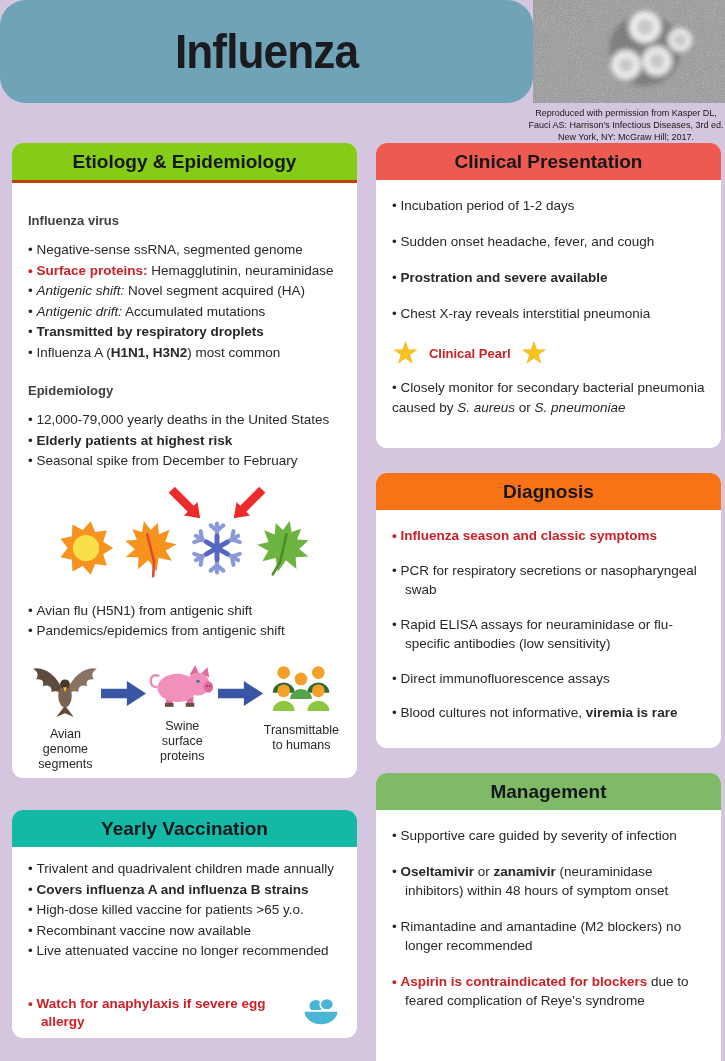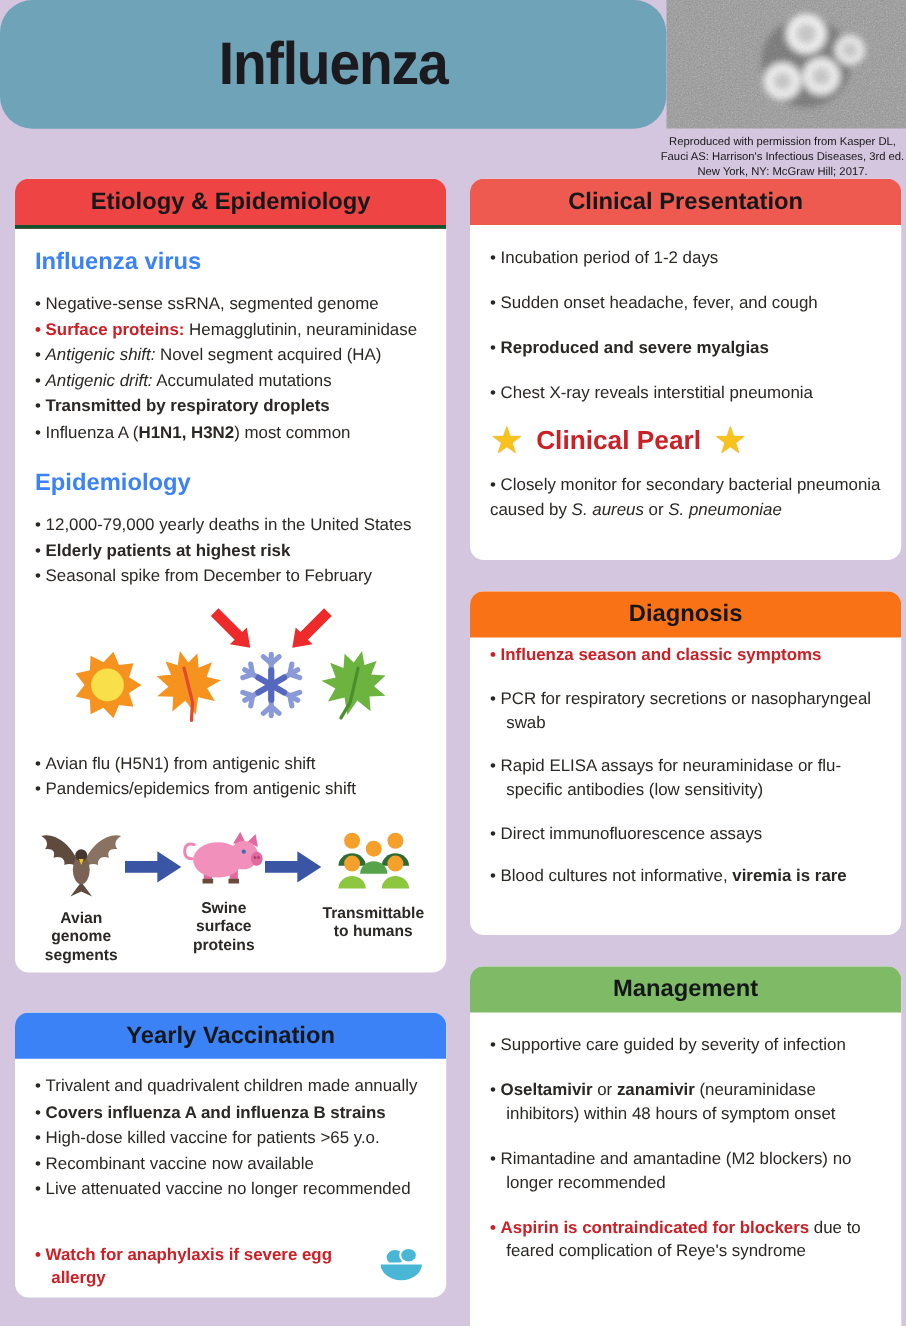"Etiology & Epidemiology" .hd-etio { background: #ef4444 -> #84cc16; border-bottom: 3px solid #14532d -> 3px solid #c2410c }
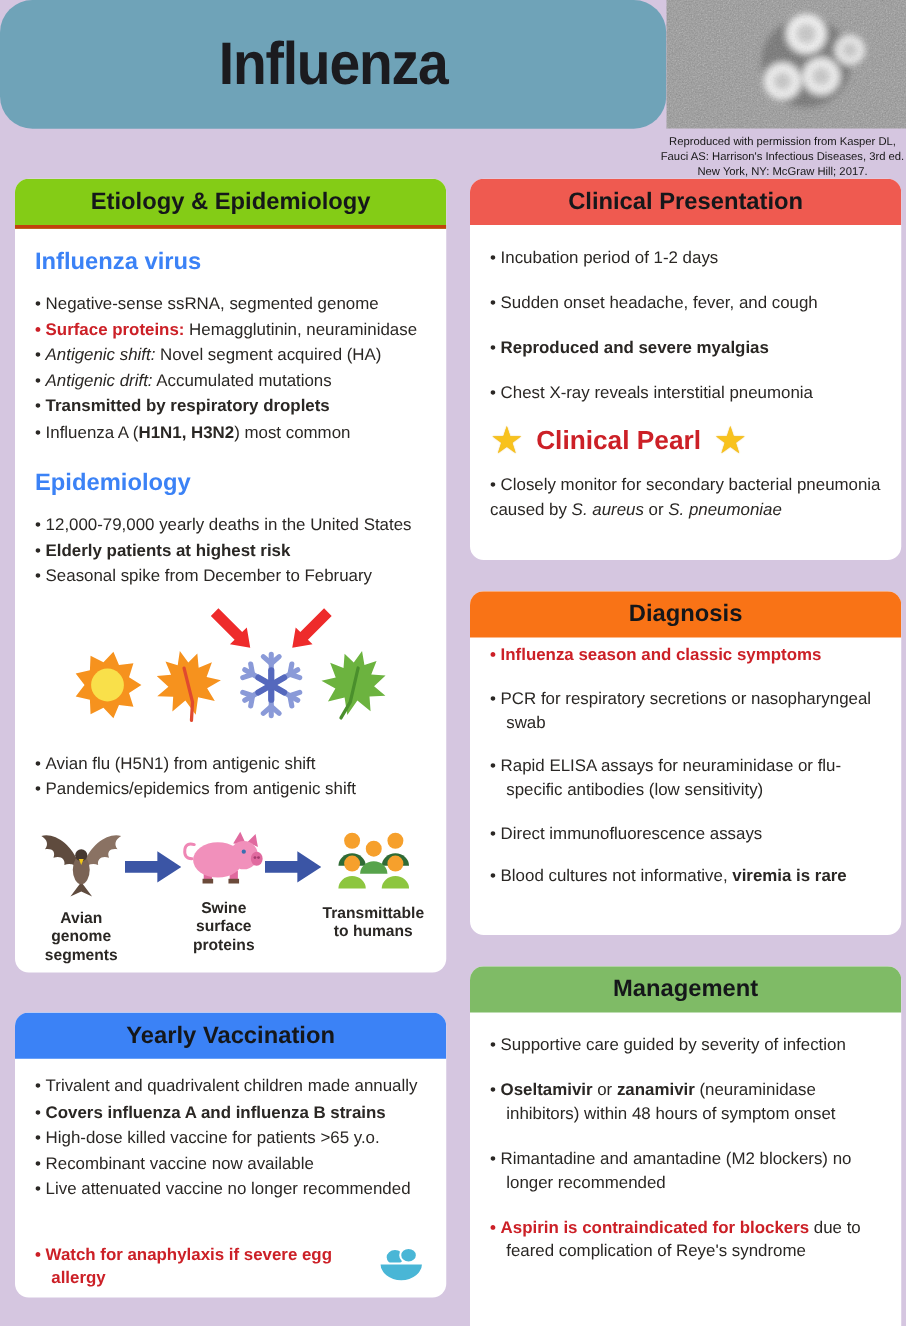"Influenza virus" .subhead { color: #3b82f6 -> #404040; font-size: 19px -> 13px; margin: 4px 0 12px 0 -> 18px 0 12px 0 }
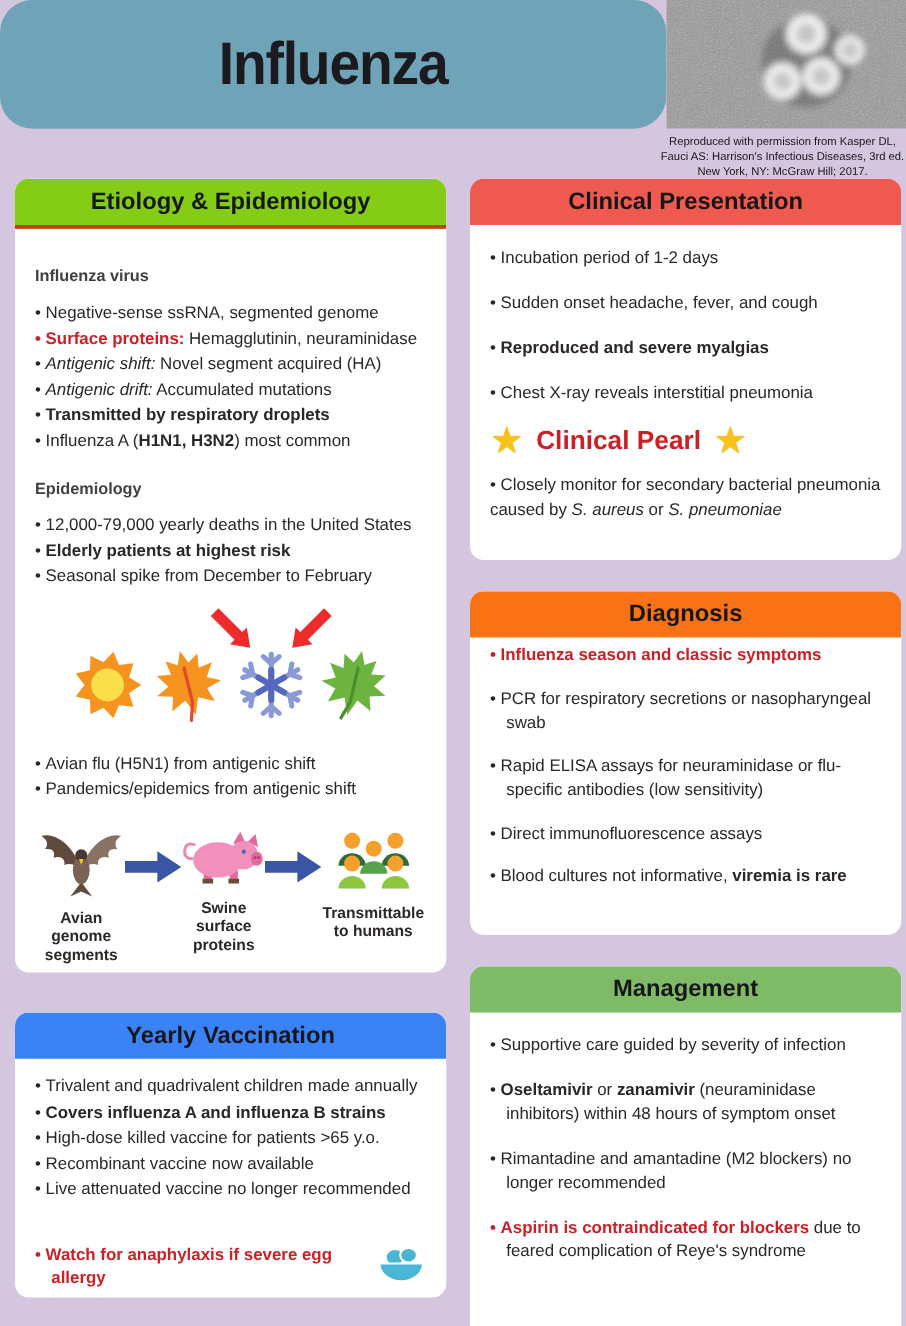"Reproduced and severe myalgias" span.sg-b { text: Reproduced and severe myalgias -> Prostration and severe available }
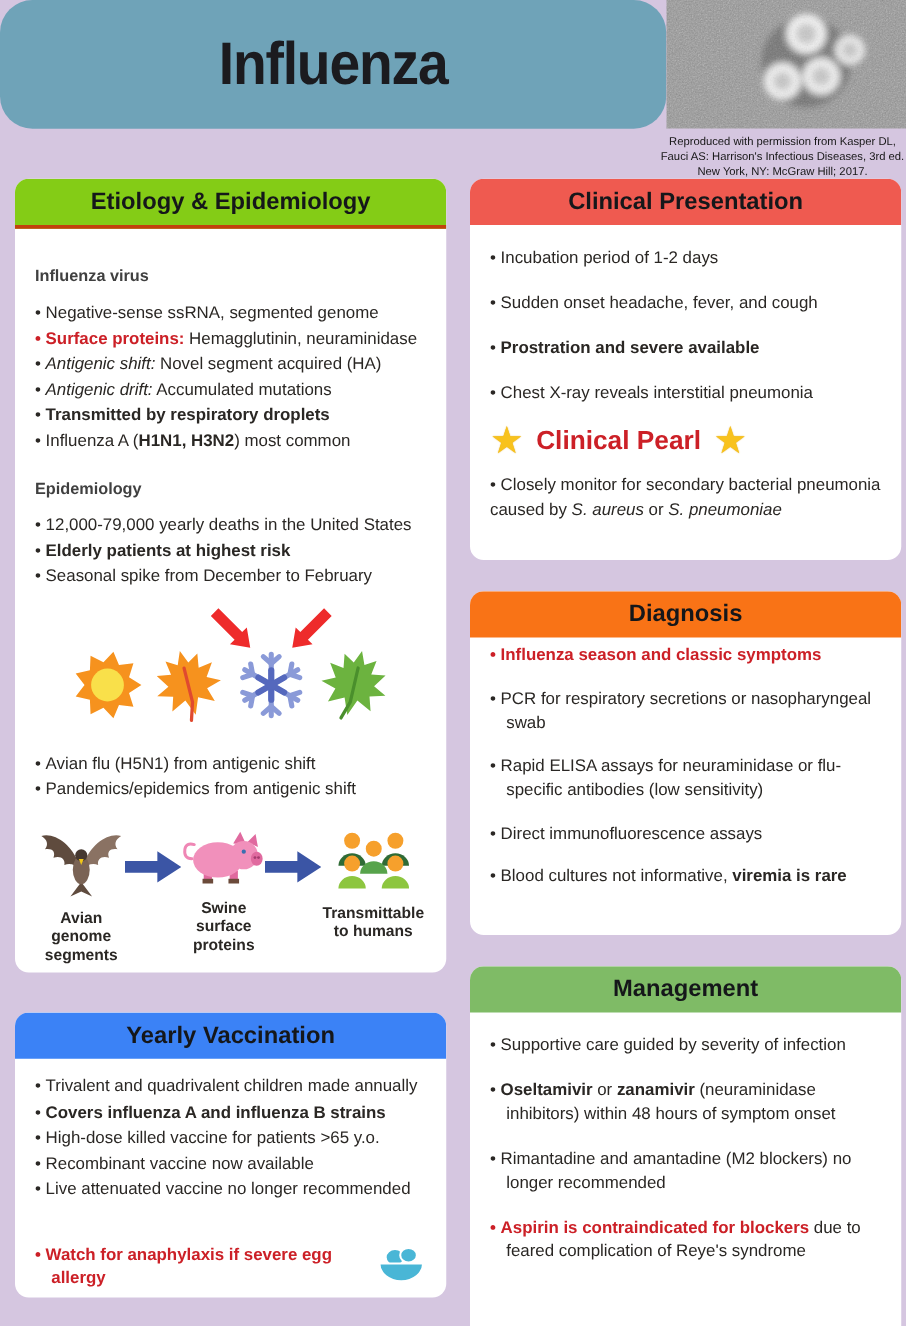"Clinical Pearl" .pearl-text { font-size: 21px -> 13px }
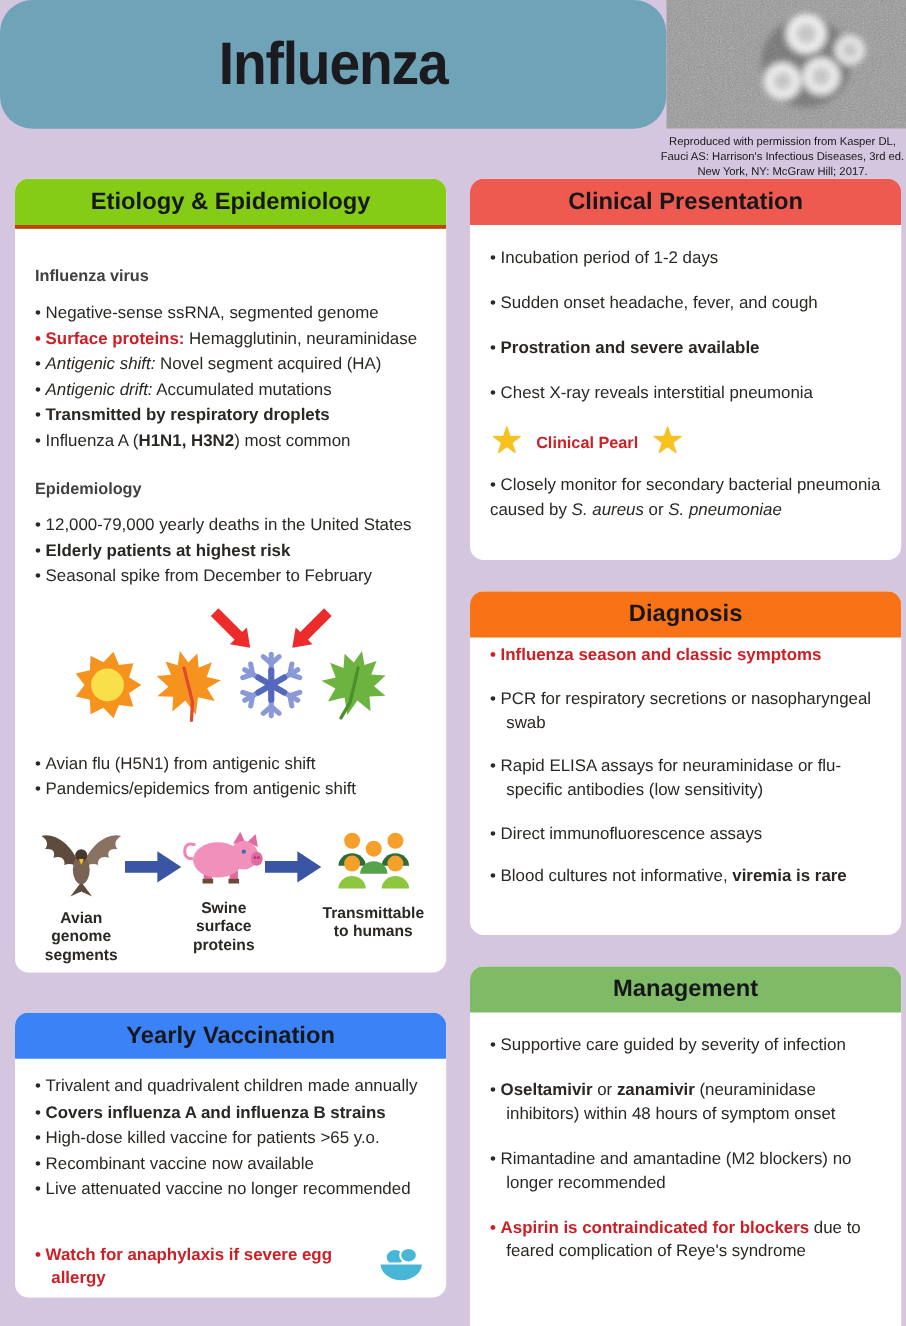"• Influenza season and classic" div.card-body { padding-top: 4px -> 16px }
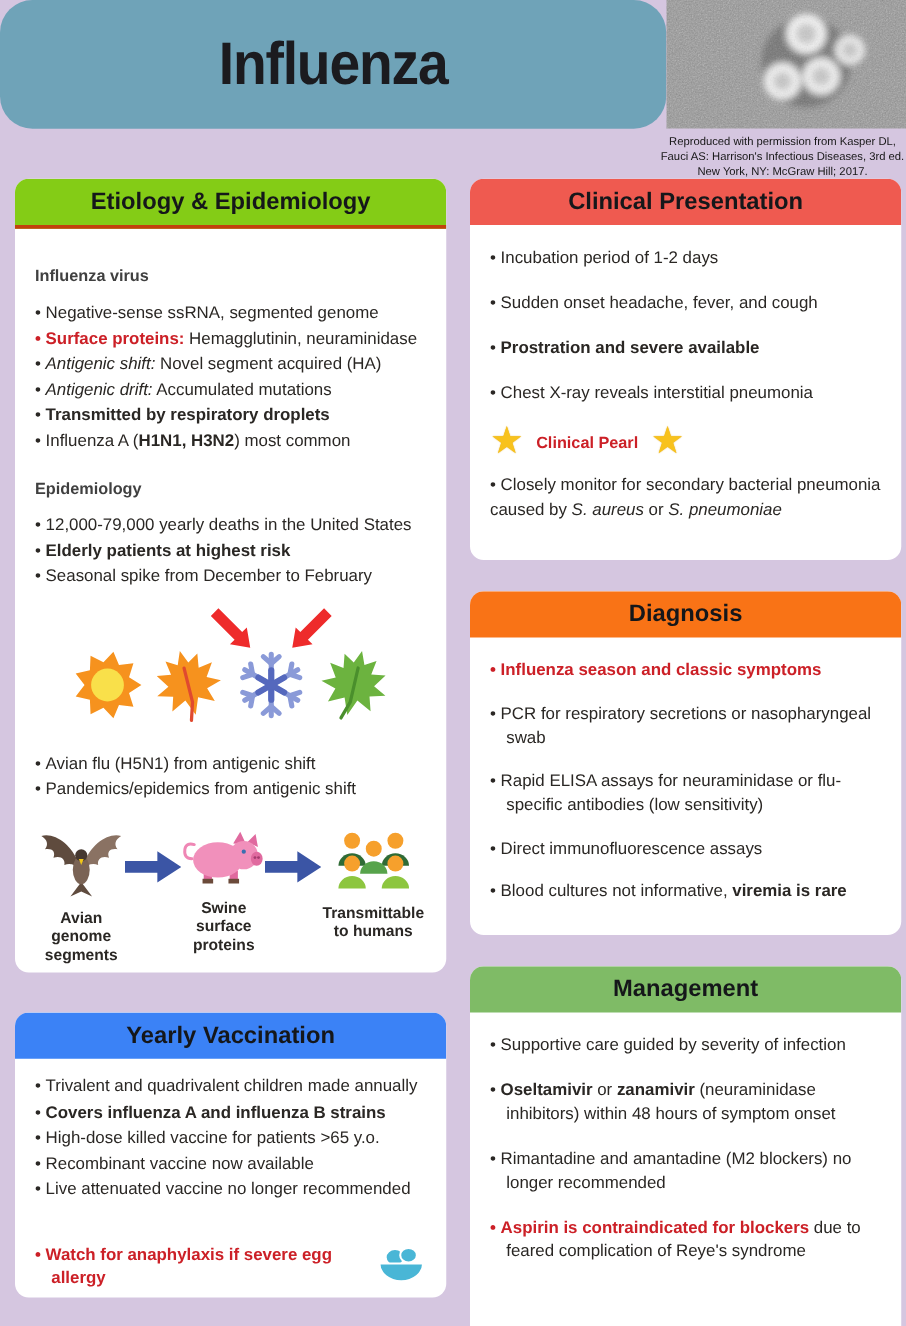"Avian genome segments" .flow { font-weight: bold -> none }
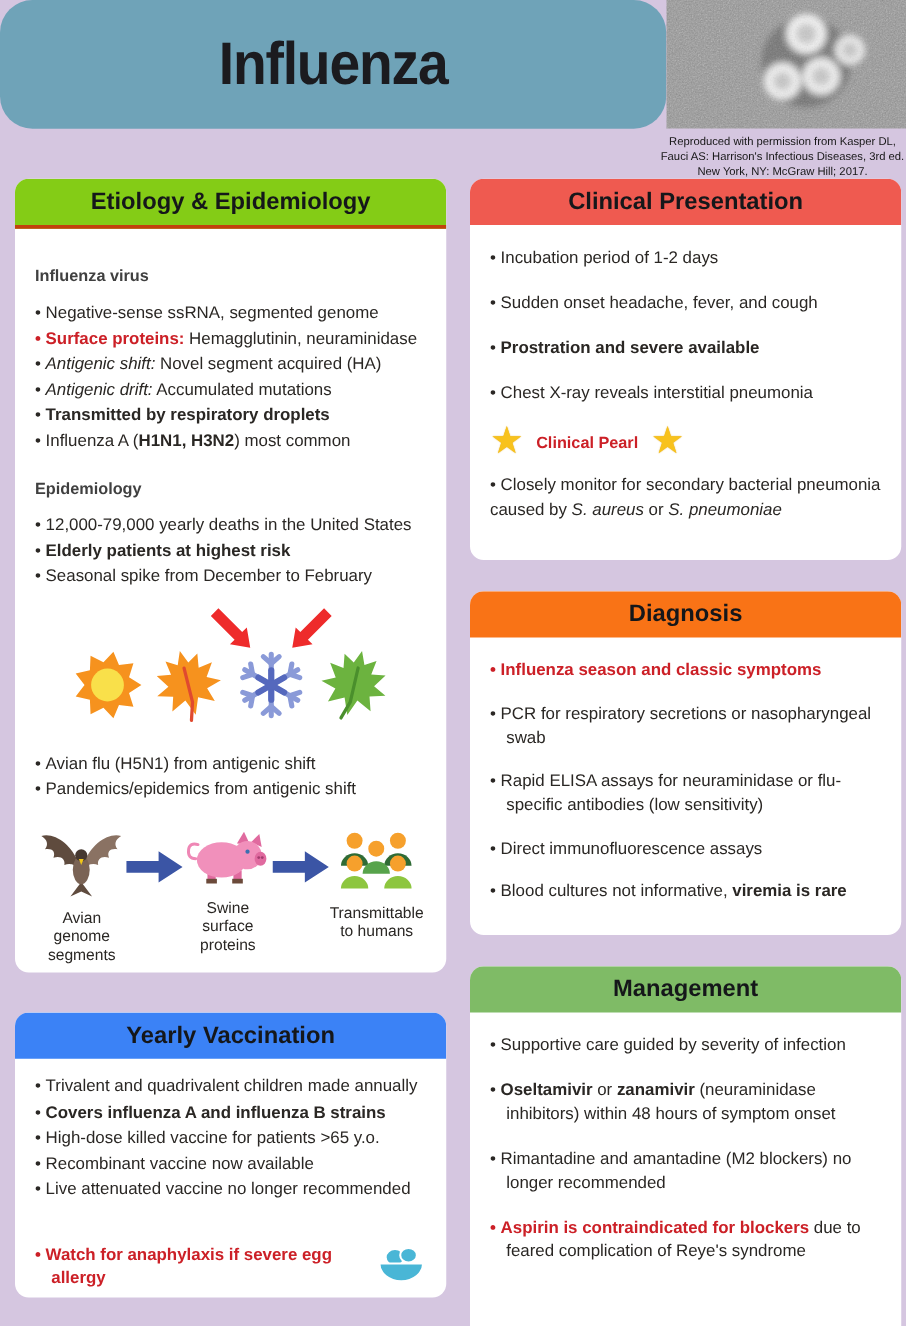"Yearly Vaccination" .hd-vacc { background: #3b82f6 -> #14b8a6 }
